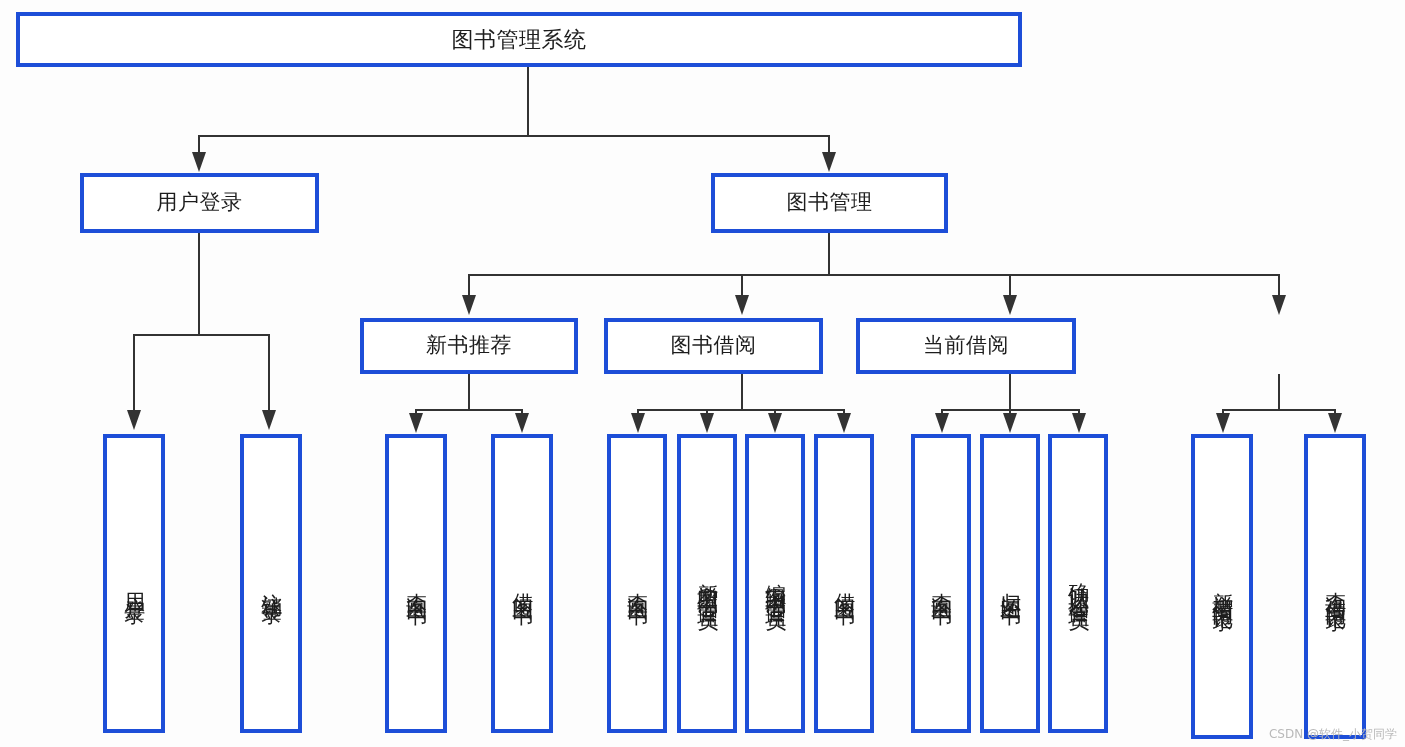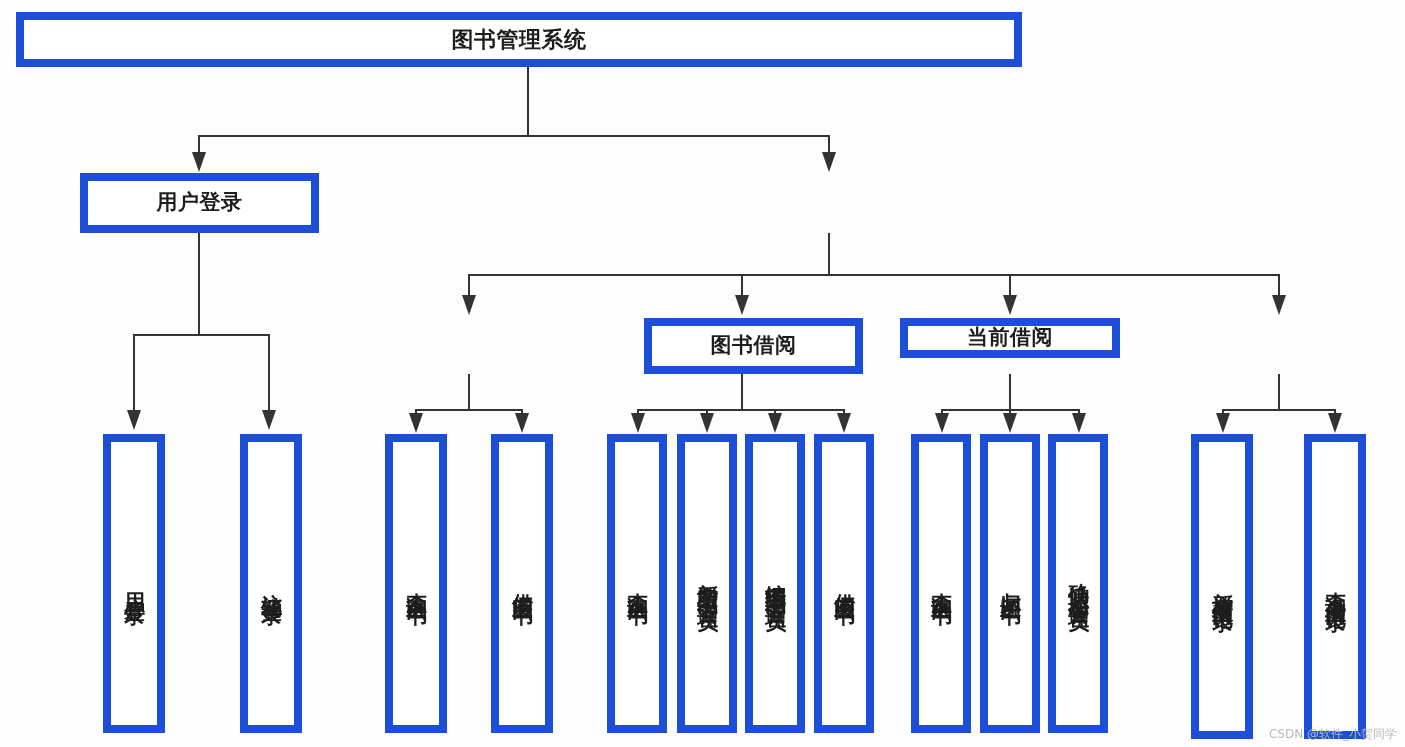"图书管理系统" .node { border: 8px solid #1d4ed8 -> 4px solid #1d4ed8; font-weight: bold -> none }
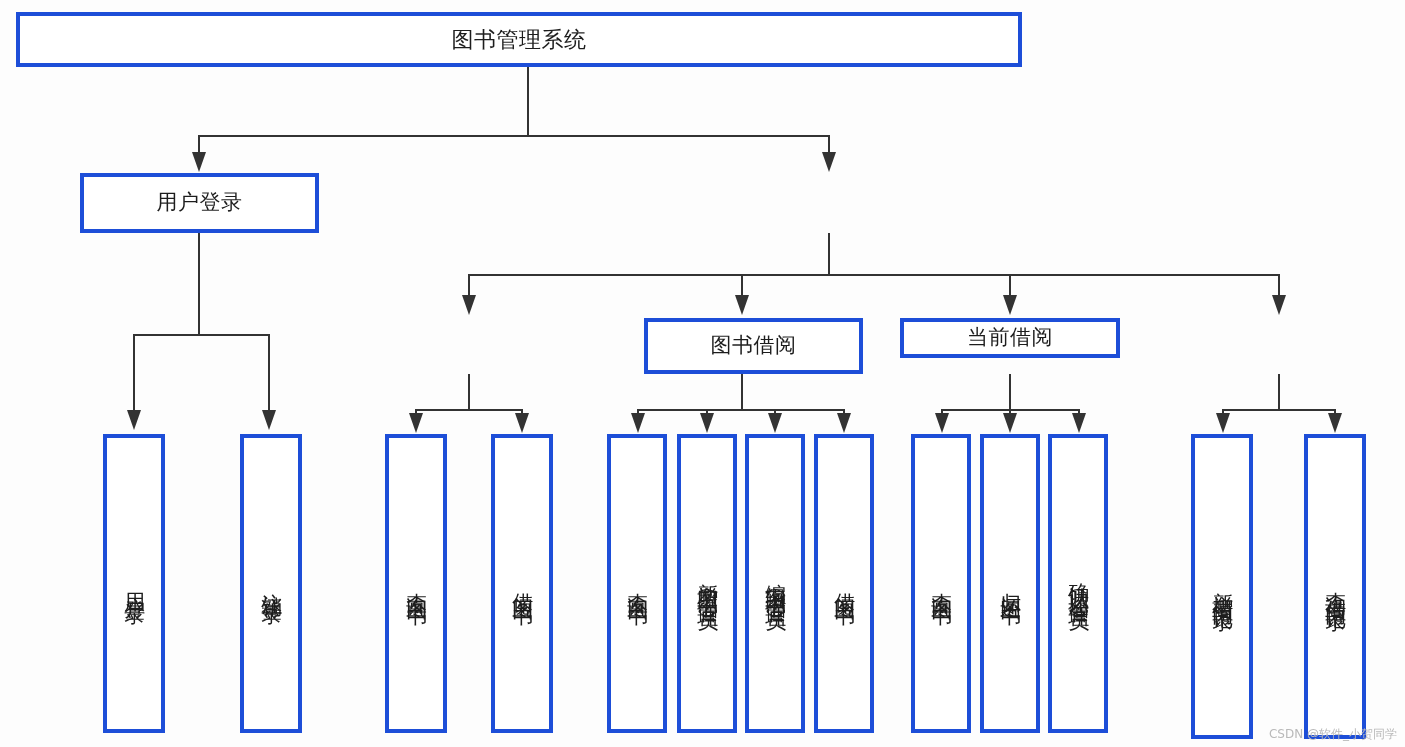"图书管理" div.node { html: none -> <div> <span>图书管理</span> </div> }
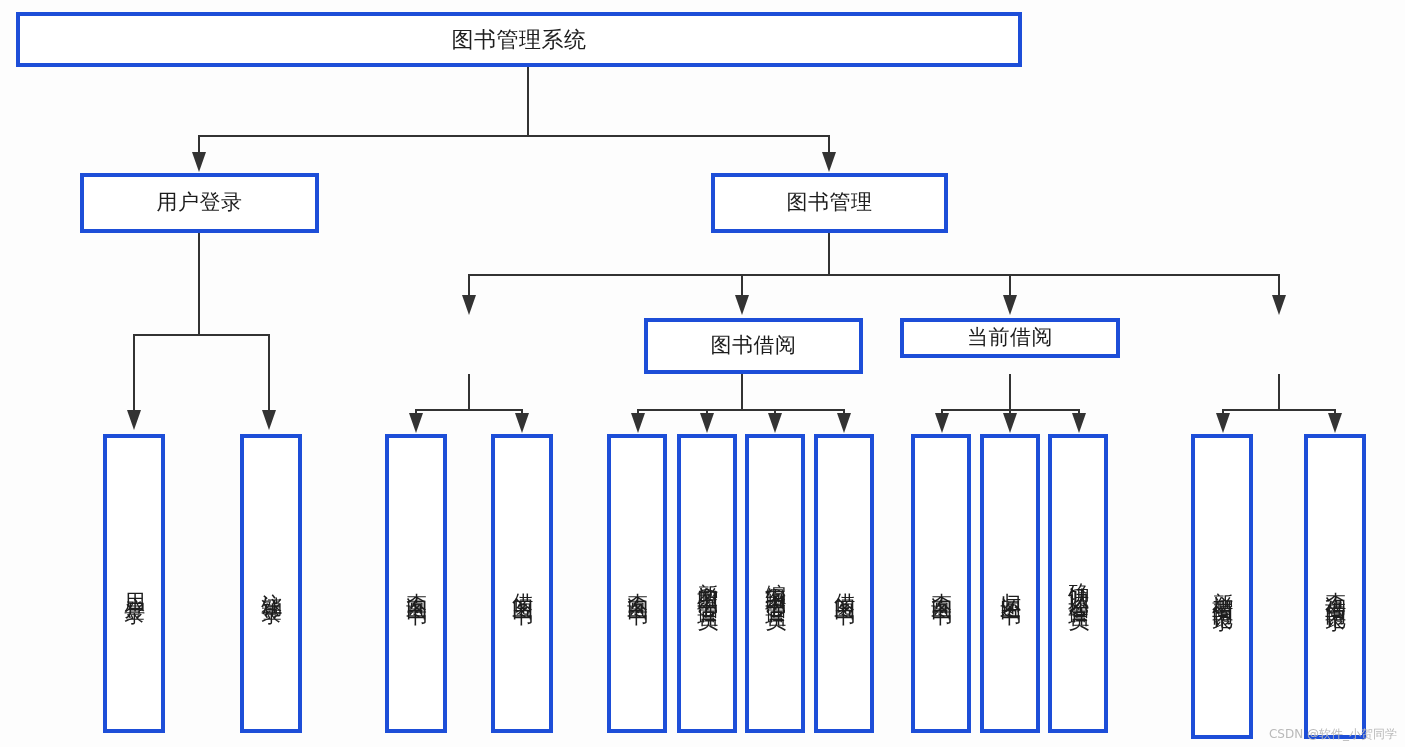"新书推荐" div.node { html: none -> <div> <span>新书推荐</span> </div> }
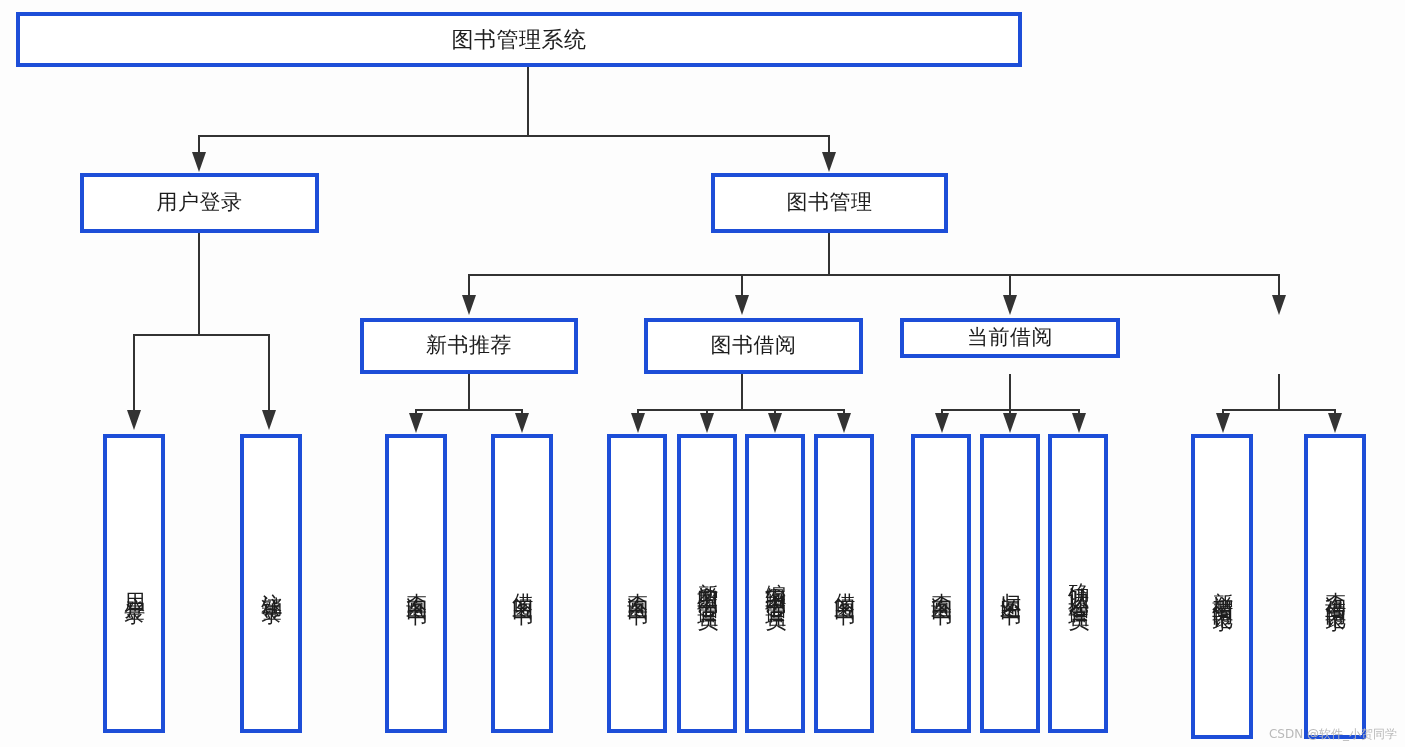"图书借阅" div.node { left: 644px -> 604px }
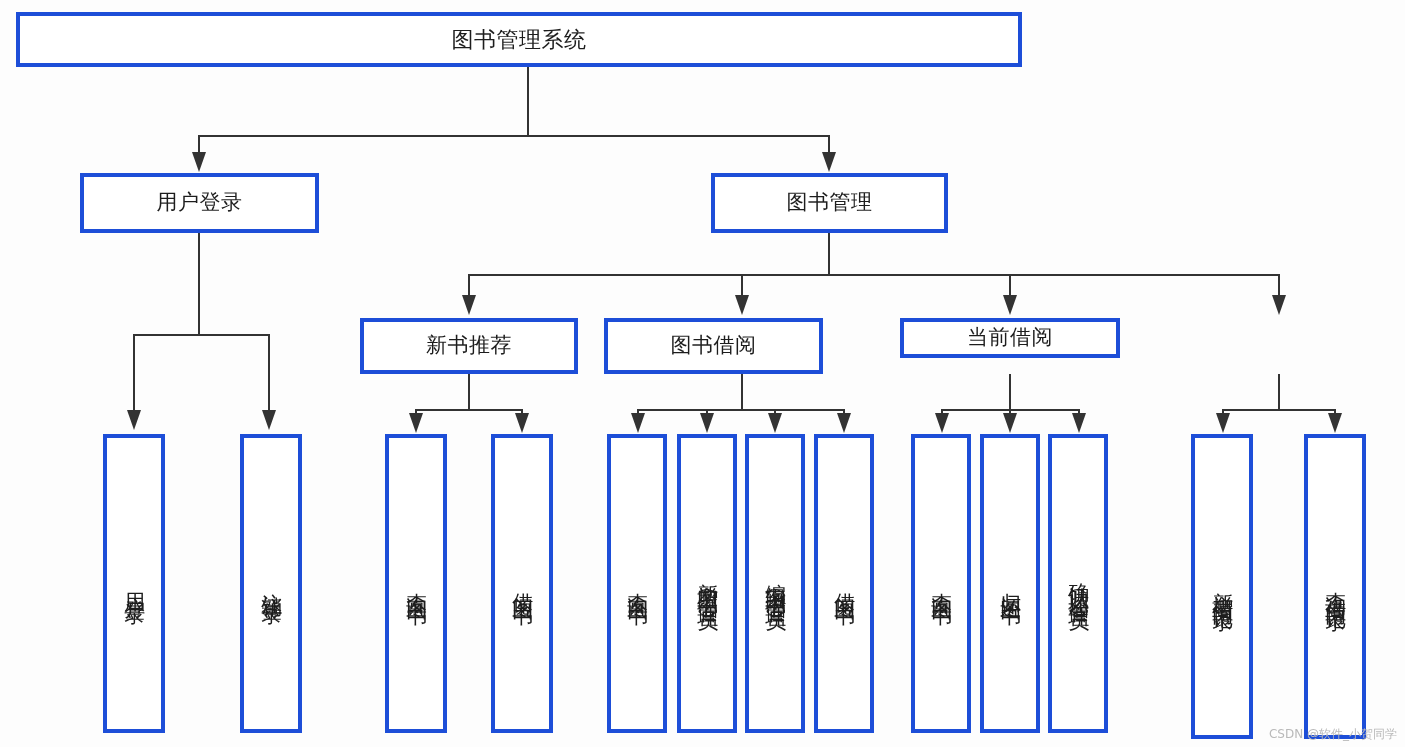"当前借阅" div.node { height: 40px -> 56px; left: 900px -> 856px }
